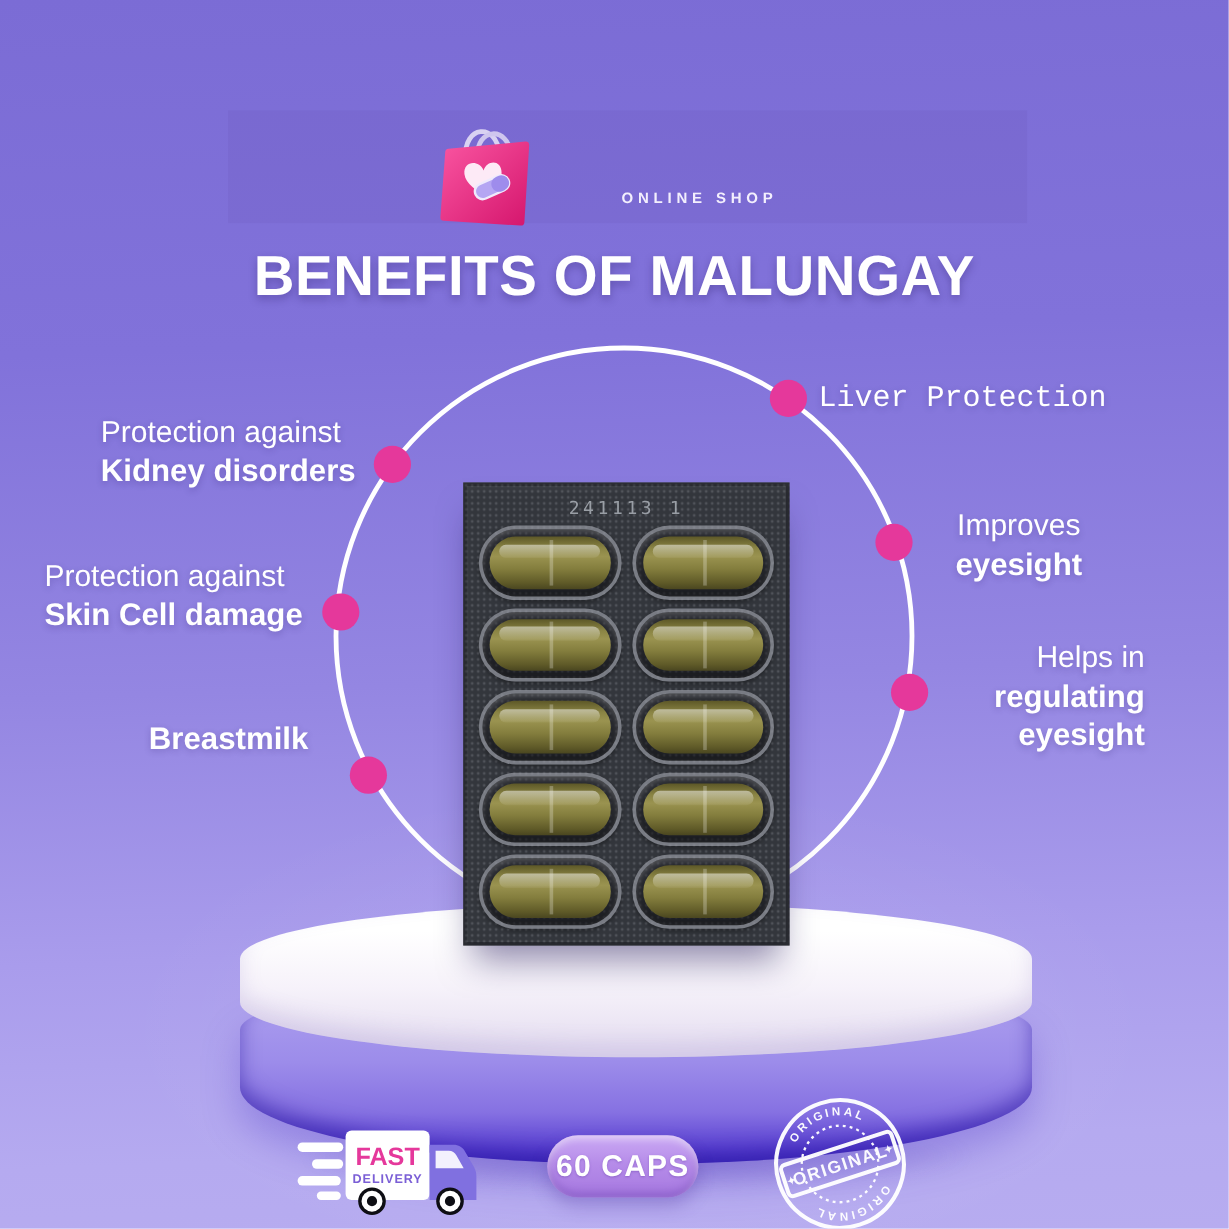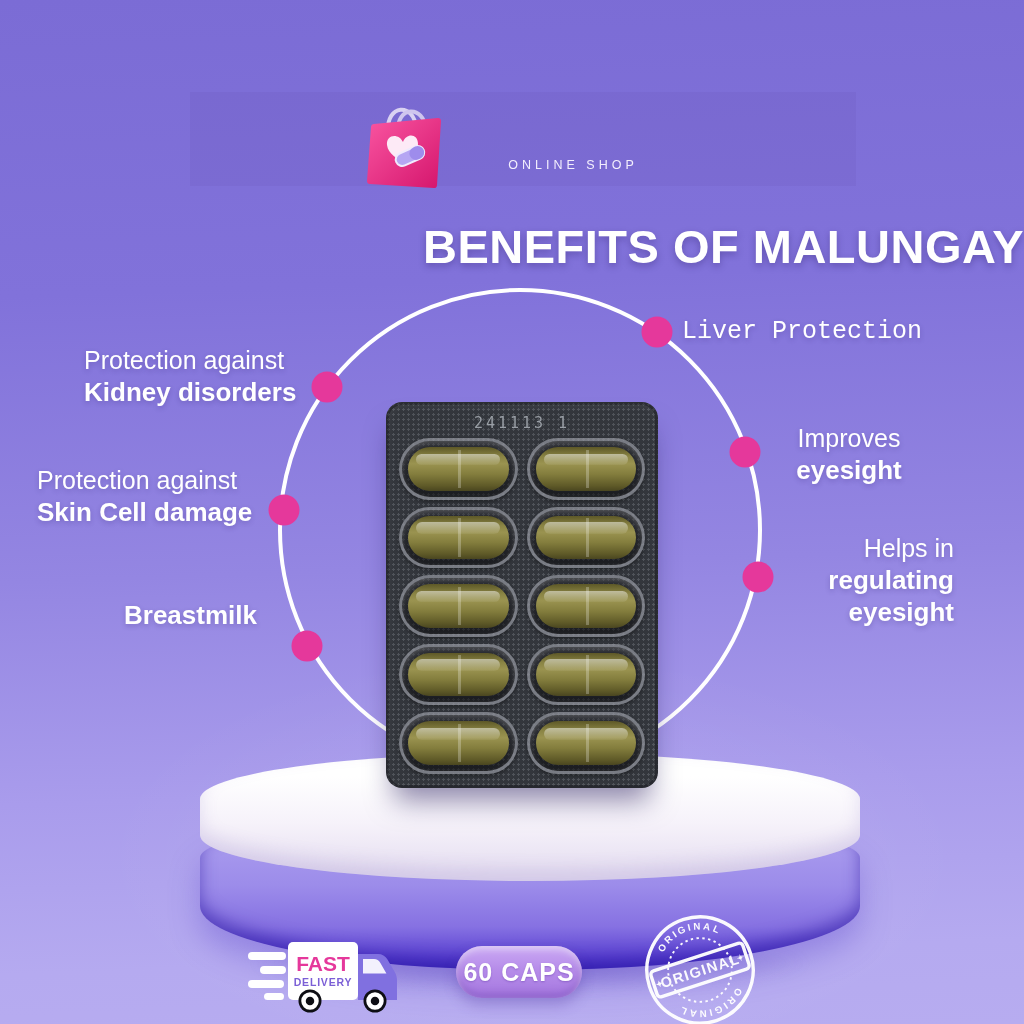"ONLINE SHOP" .tagline { font-weight: 400 -> 700; text-align: center -> right }
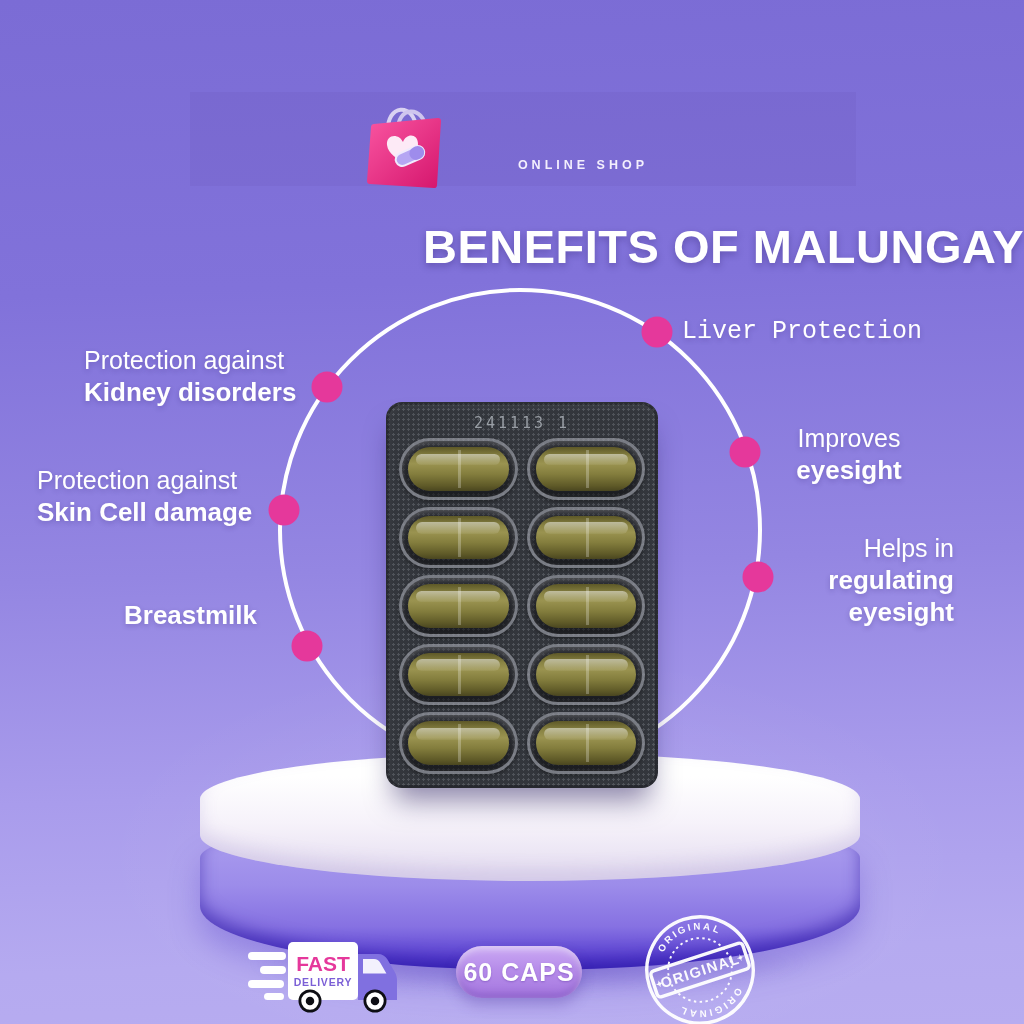"BENEFITS OF MALUNGAY" .title { margin-top: 17px -> none; text-align: right -> center }
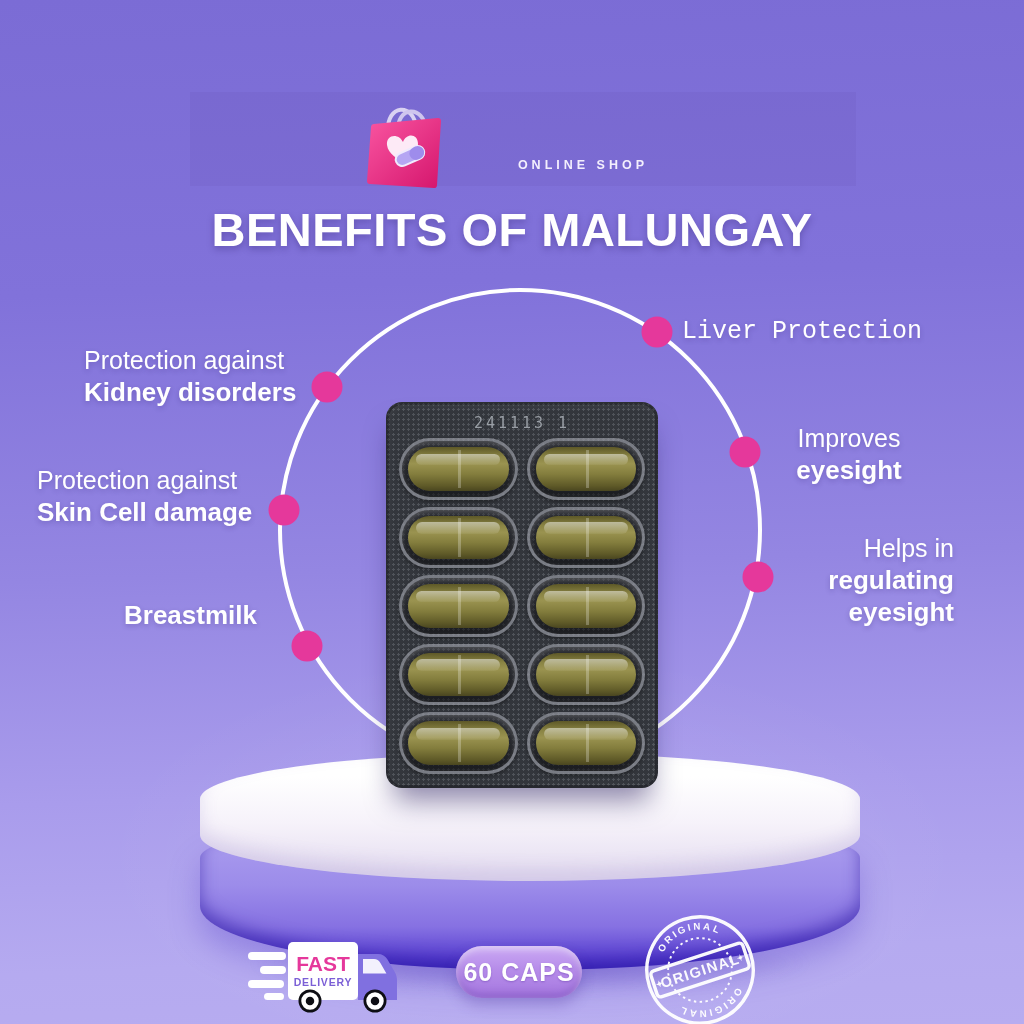"241113 1" .pack { border-radius: 16px -> 0 }
